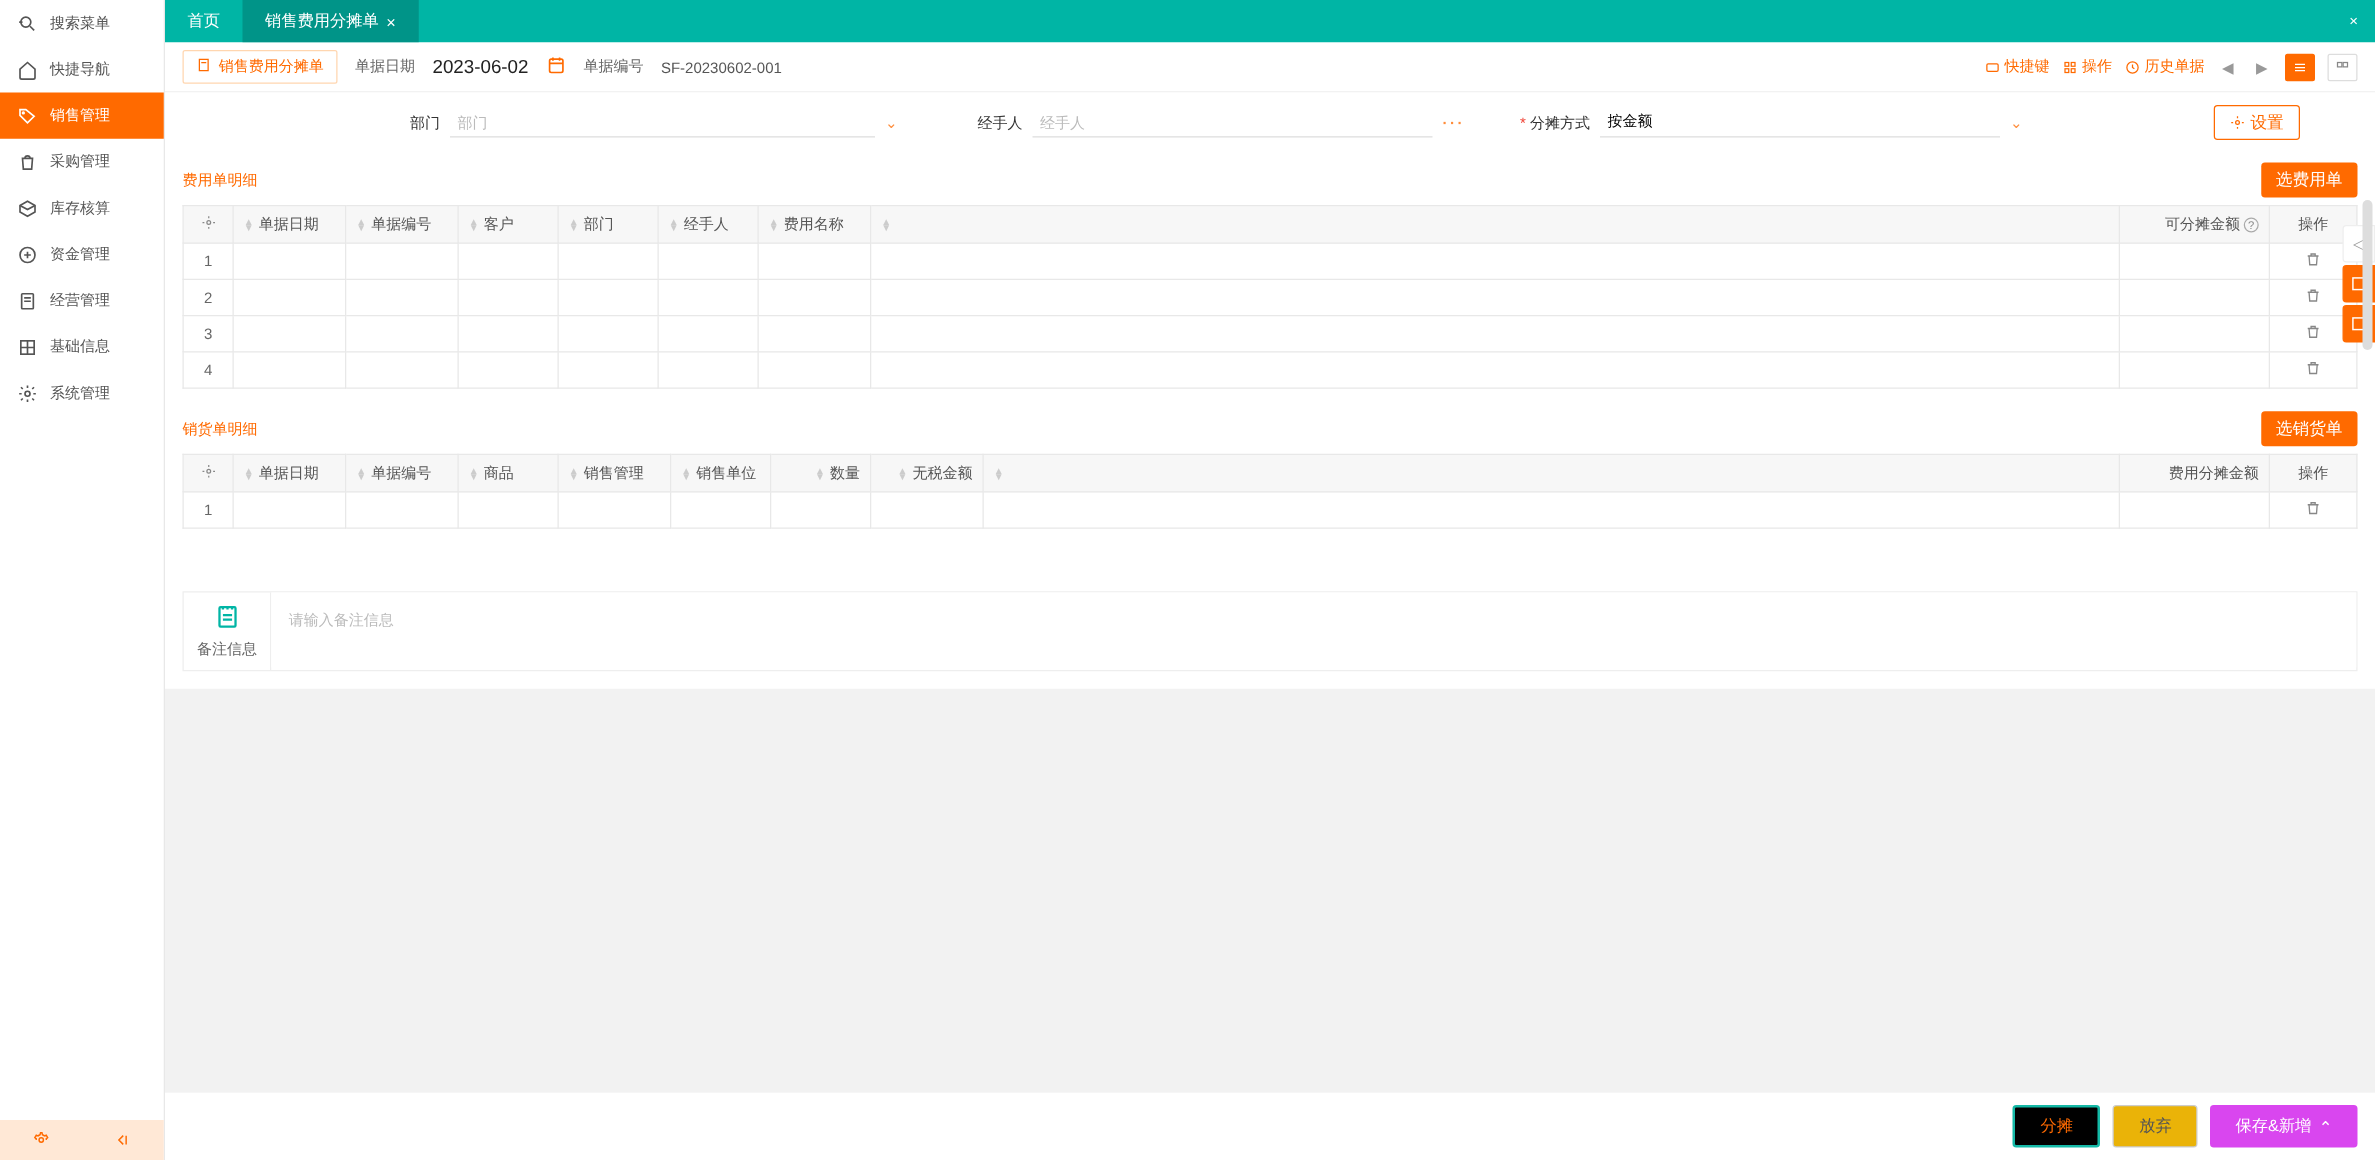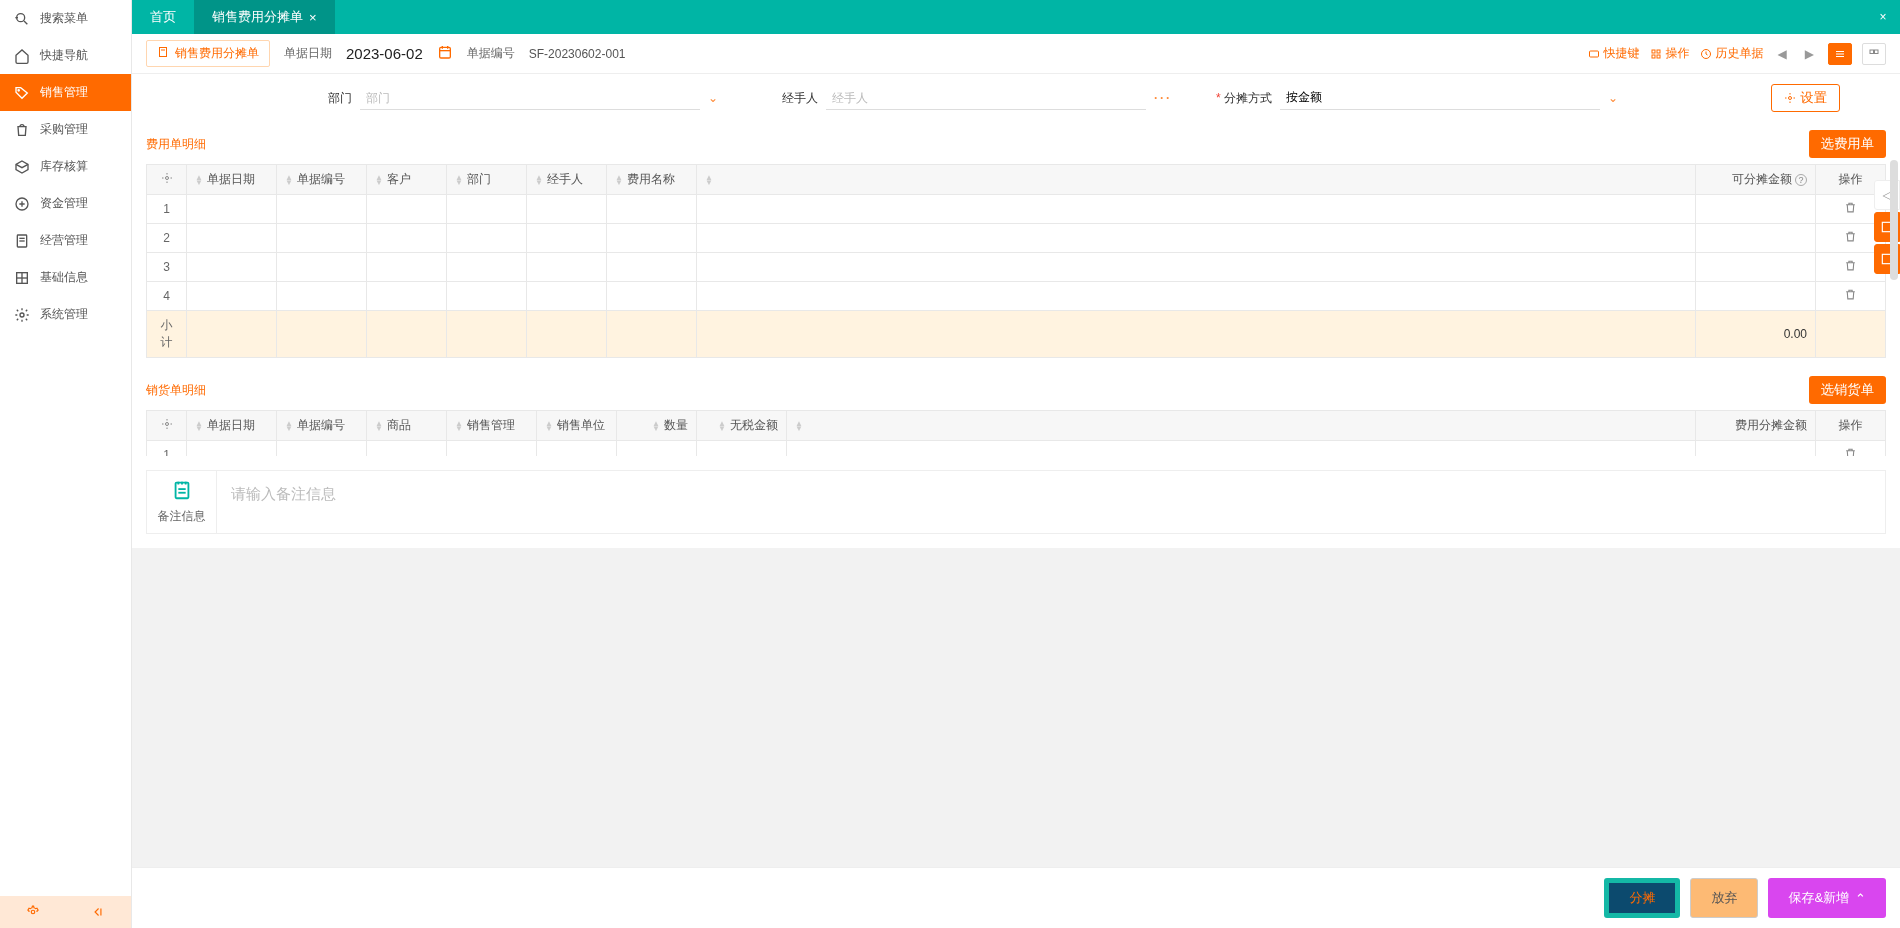"小计" tr.subtotal { html: <tr> <td>小计</td> <td></td> <td></td> <td></td> <td></td> <td></td> <td></td> <td></td> <td>0.00</td> <td></td> </tr> -> none }
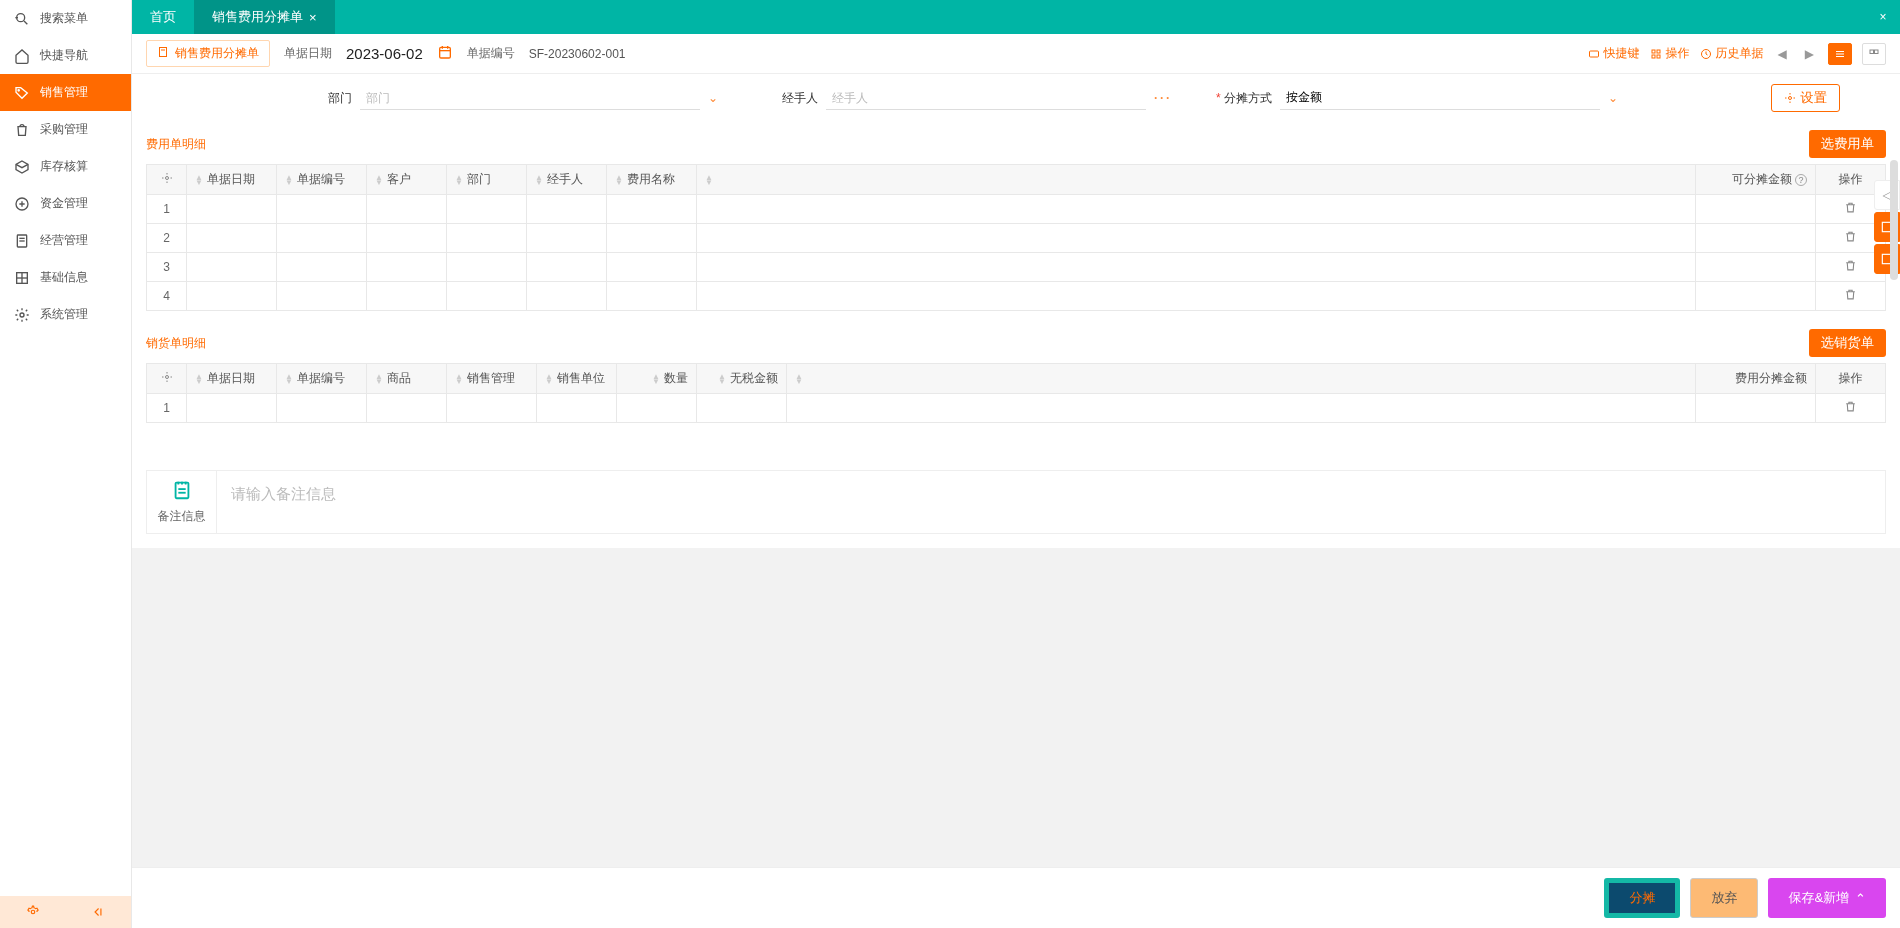"请输入备注信息" .remarks textarea { font-size: 15px -> 12px }
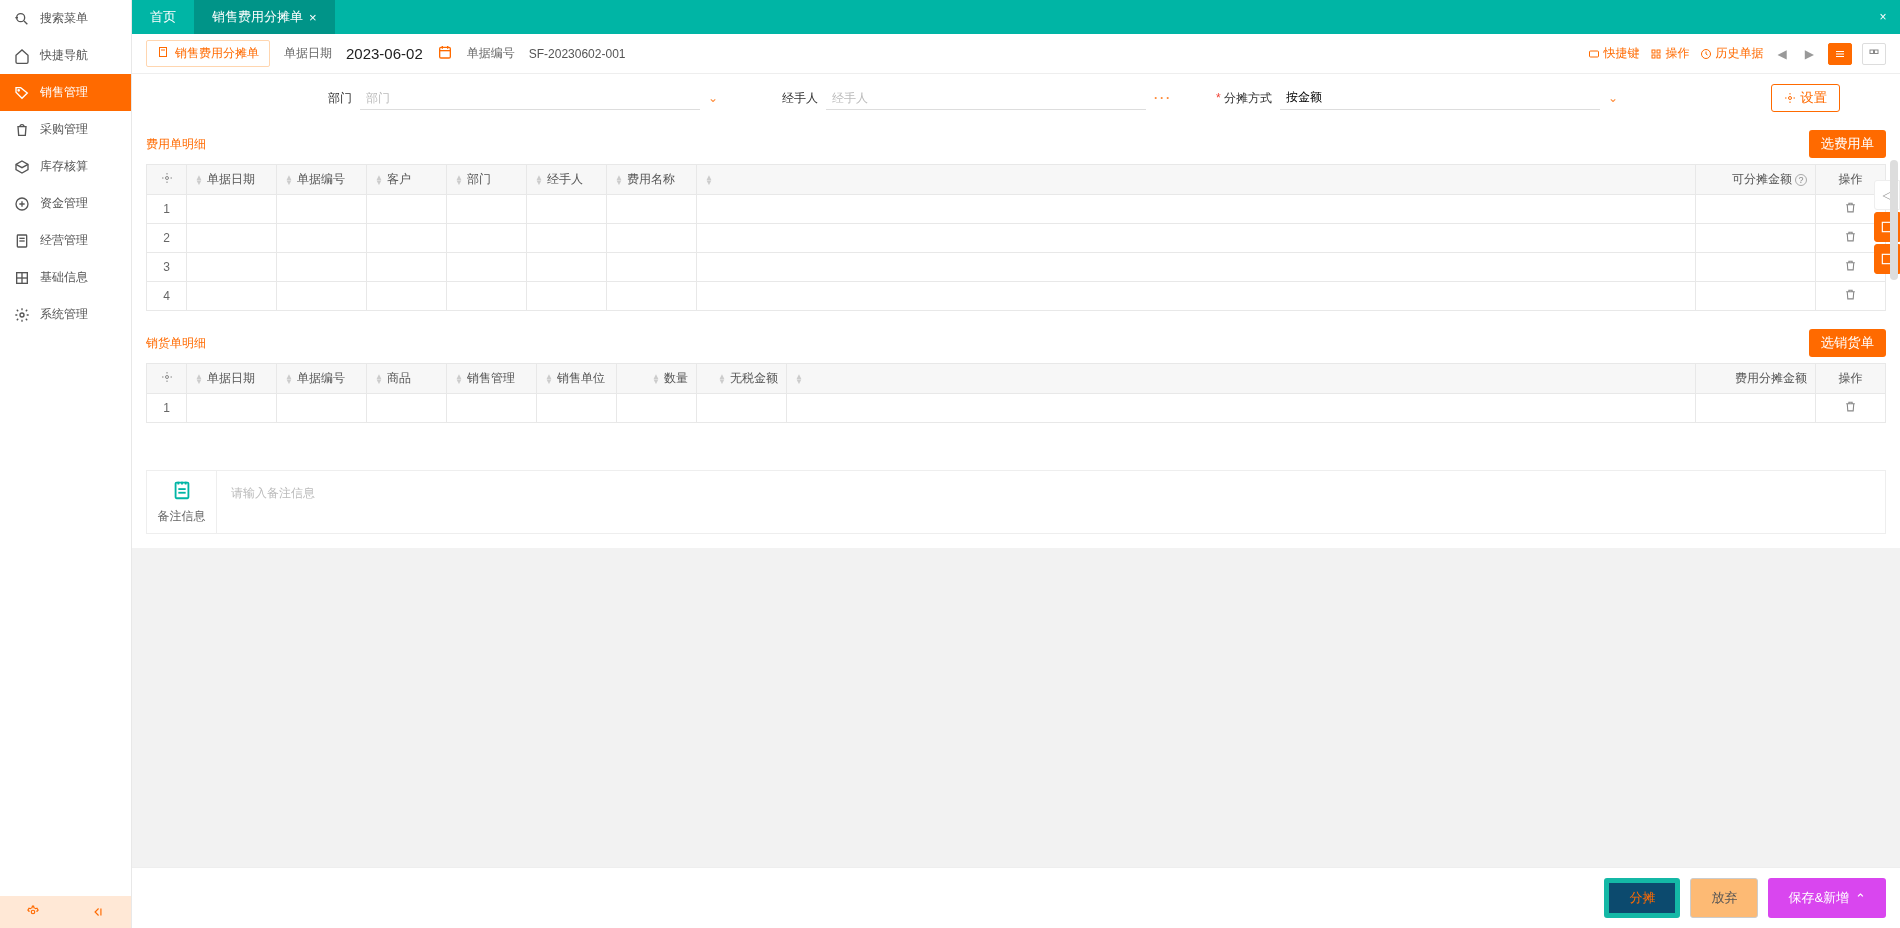"分摊" .btn-o-outline { background: #0c4a6e -> #000000; border: 5px solid #14b8a6 -> 2px solid #14b8a6 }
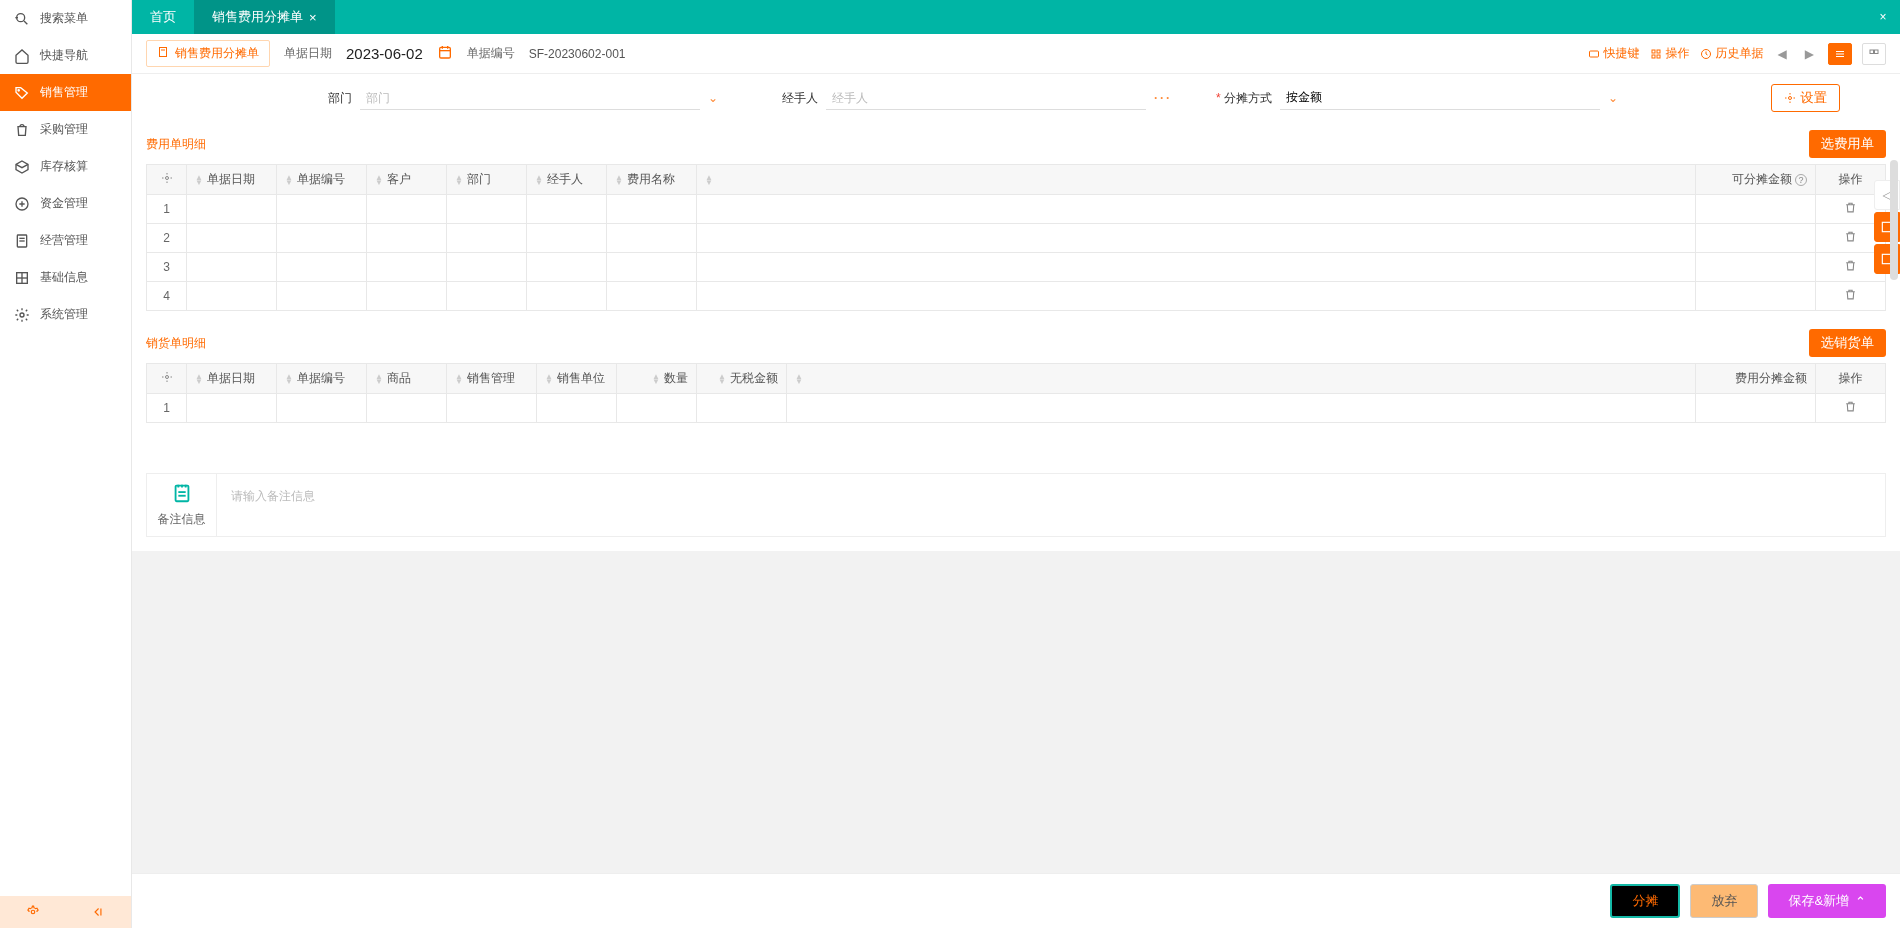"放弃" .btn-grey-outline { background: #fdba74 -> #eab308 }
